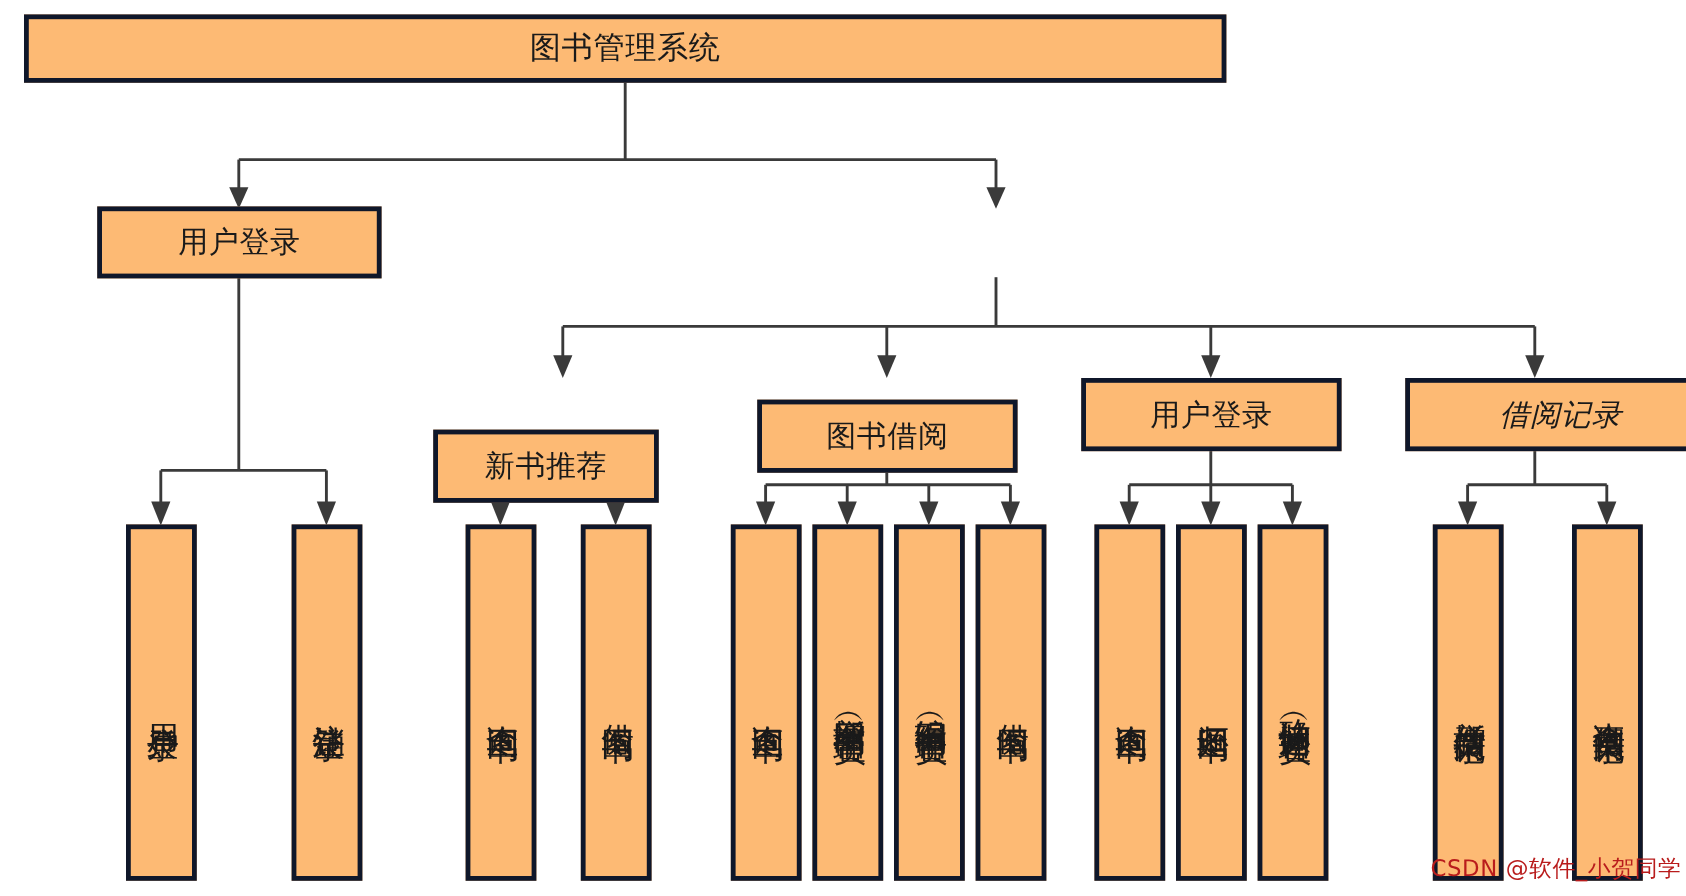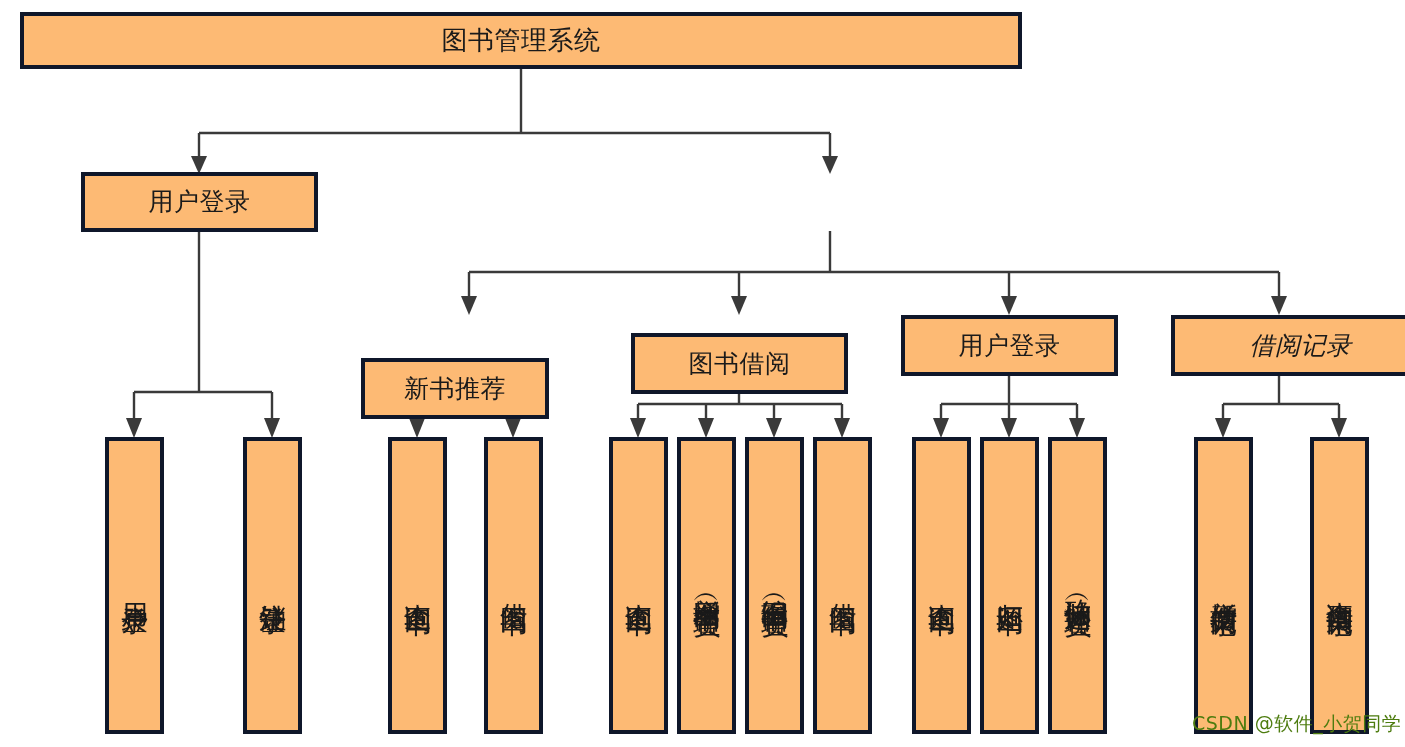"CSDN @软件_小贺同学" .watermark { color: #4d7c0f -> #b91c1c }
